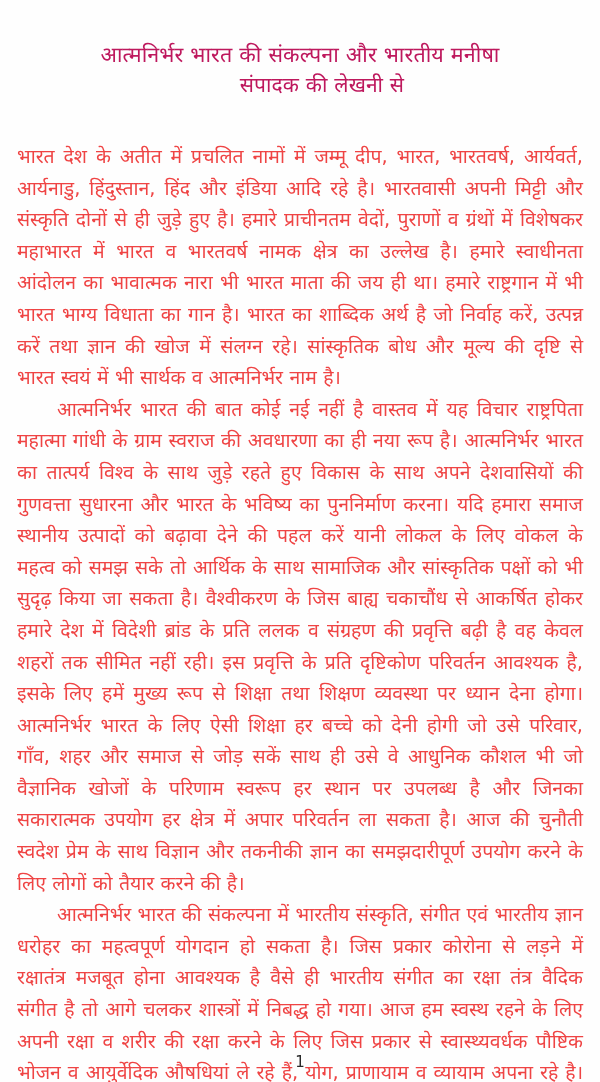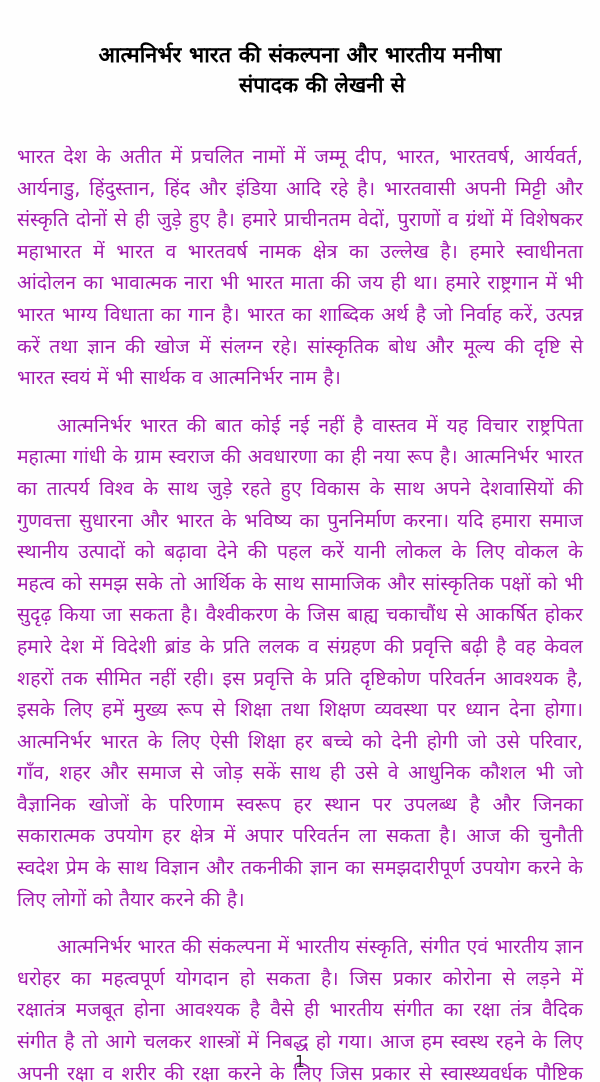"आत्मनिर्भर भारत की संकल्पना और" .title-line { color: #000000 -> #be185d; font-weight: bold -> normal }
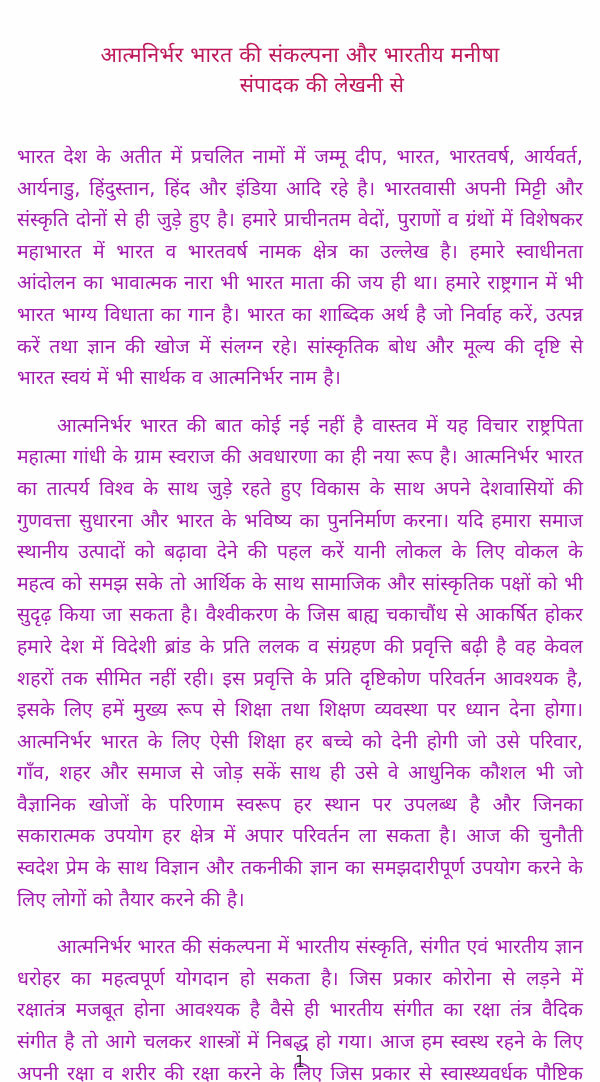"भारत देश के अतीत में" p.para { color: #a21caf -> #ef4444 }
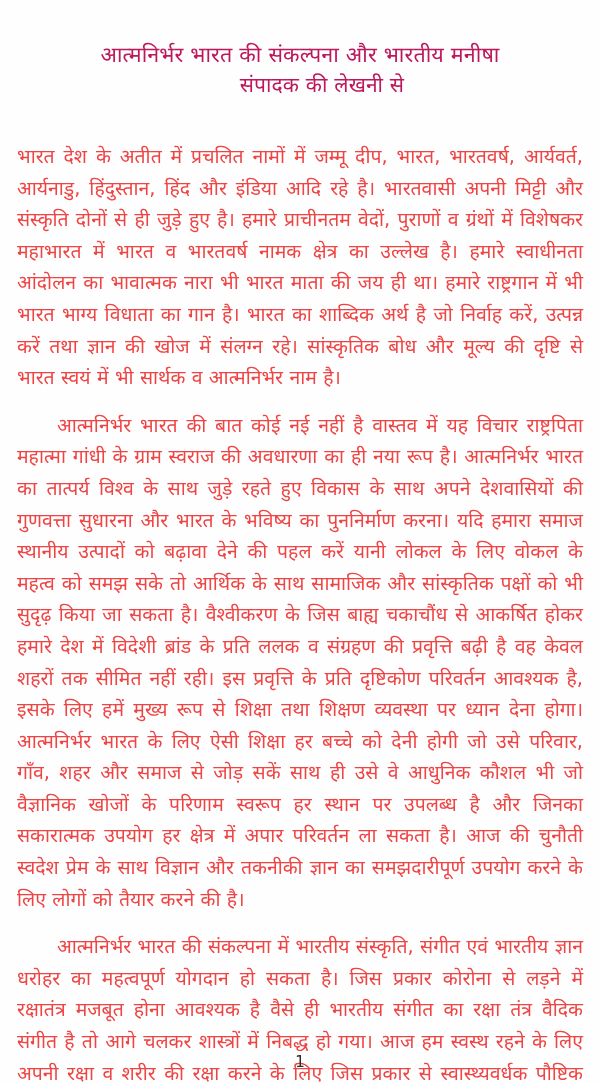"आत्मनिर्भर भारत की बात कोई" p.para + p.para { margin-top: 16px -> 0 }
